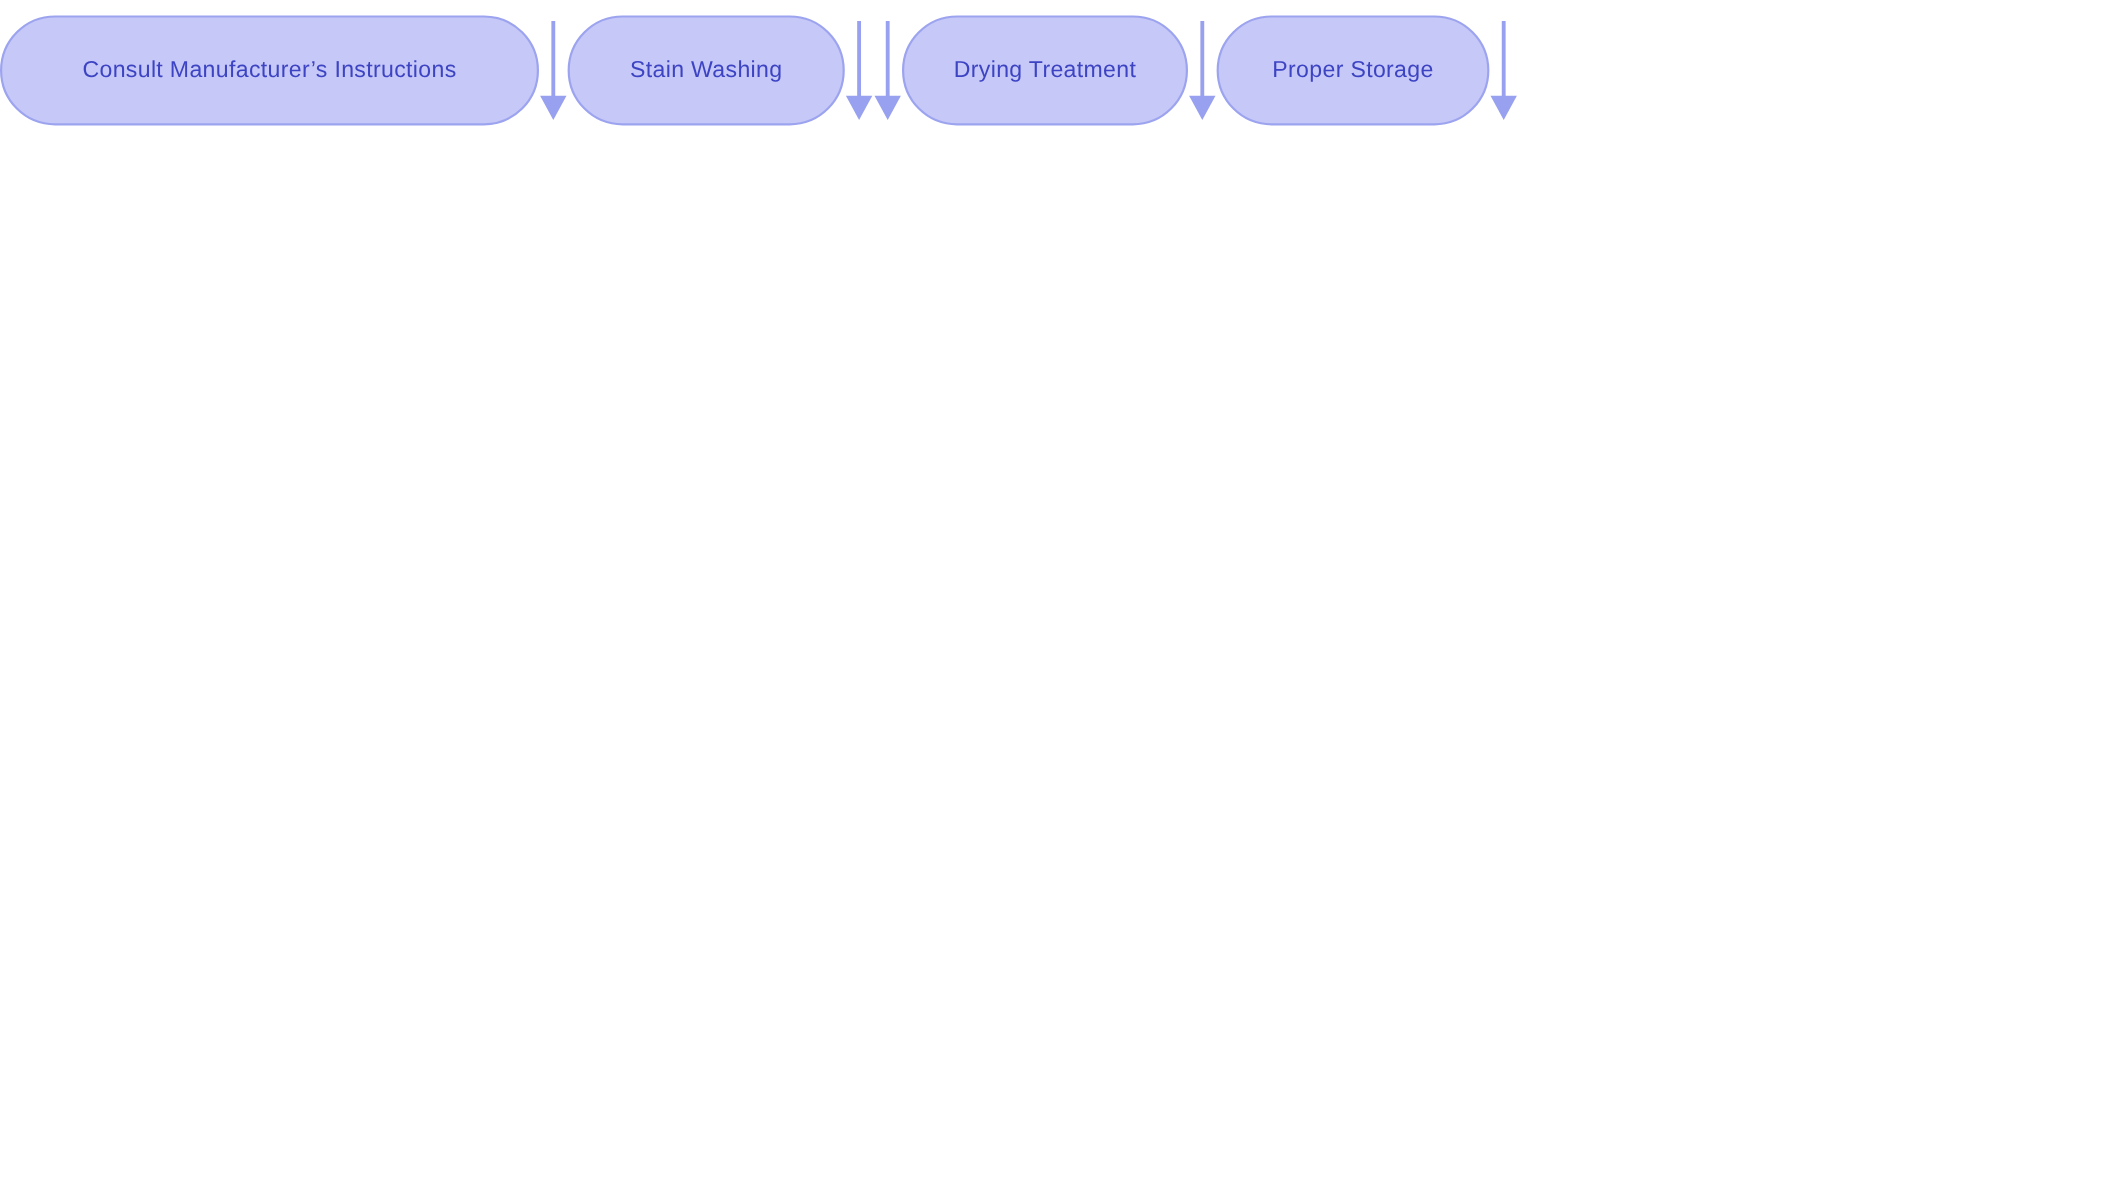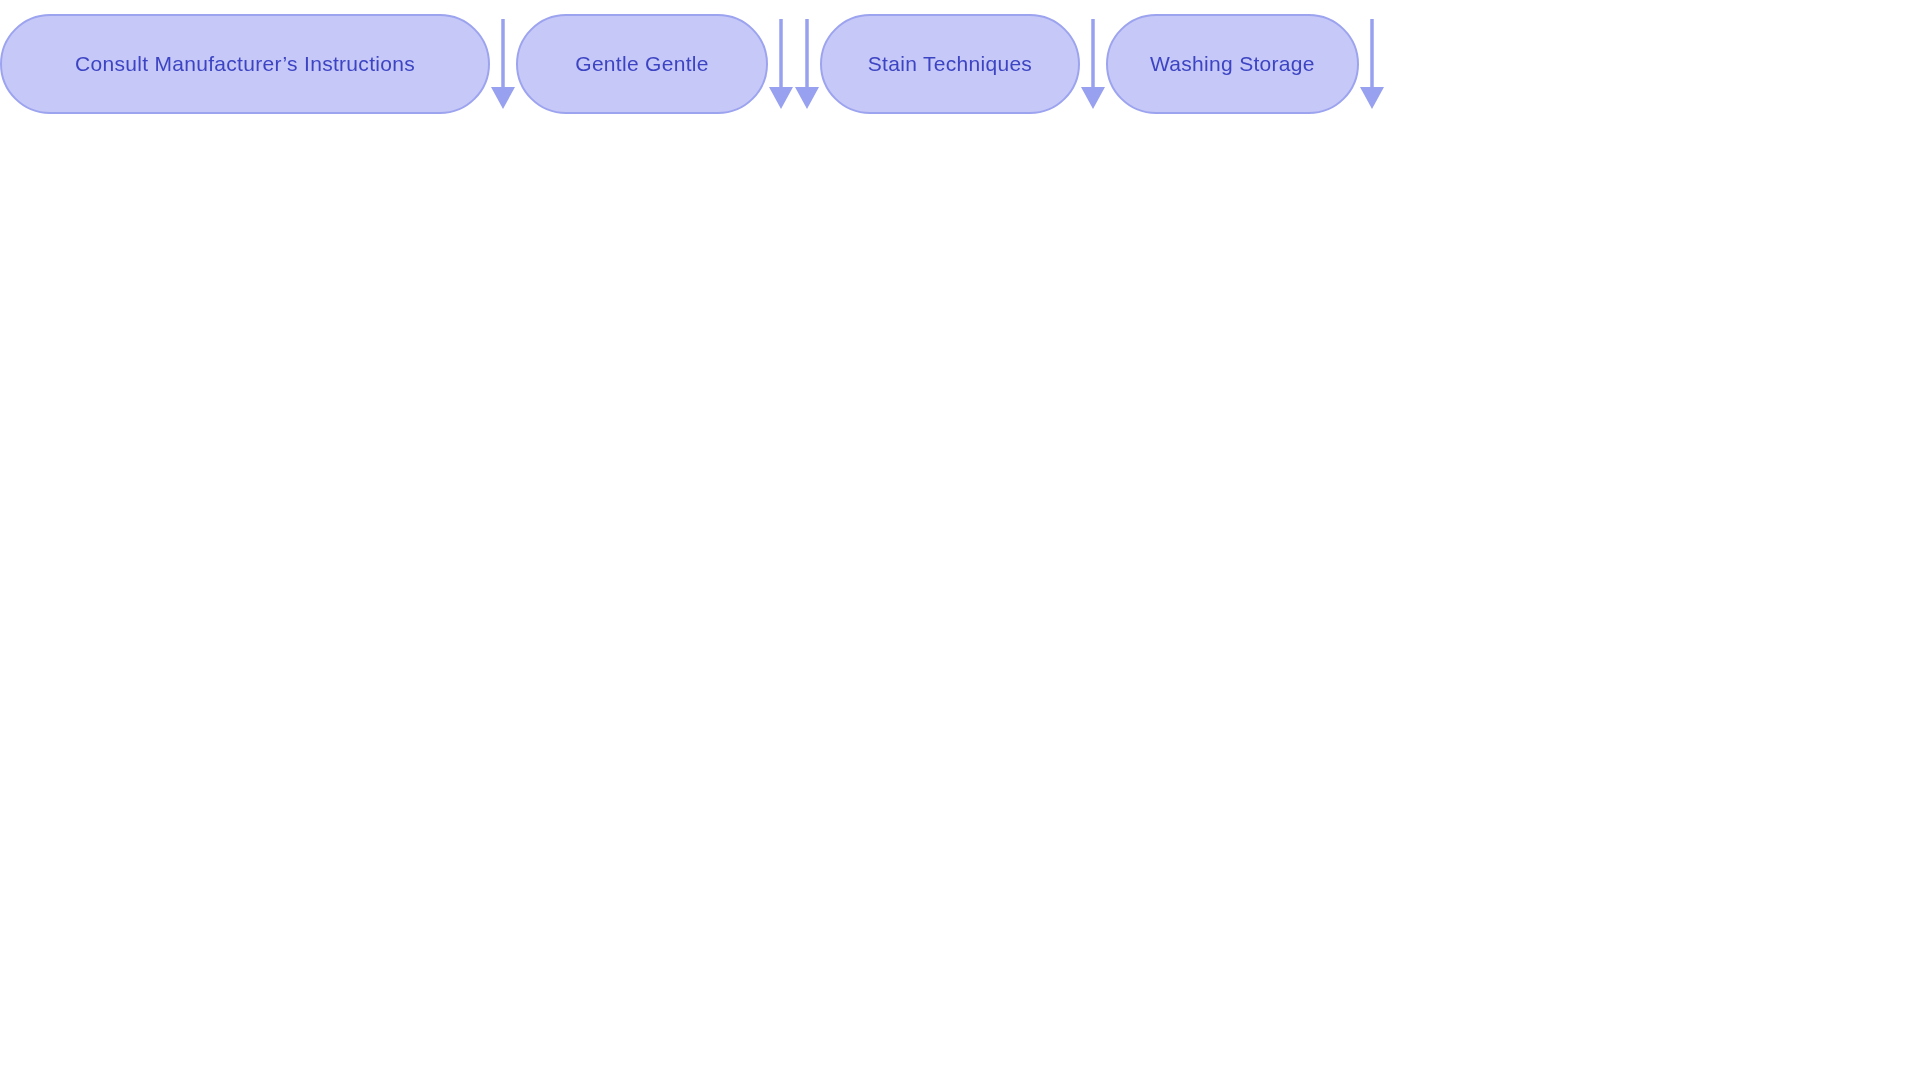"Gentle Gentle" span.node-label { text: Gentle Gentle -> Stain Washing }
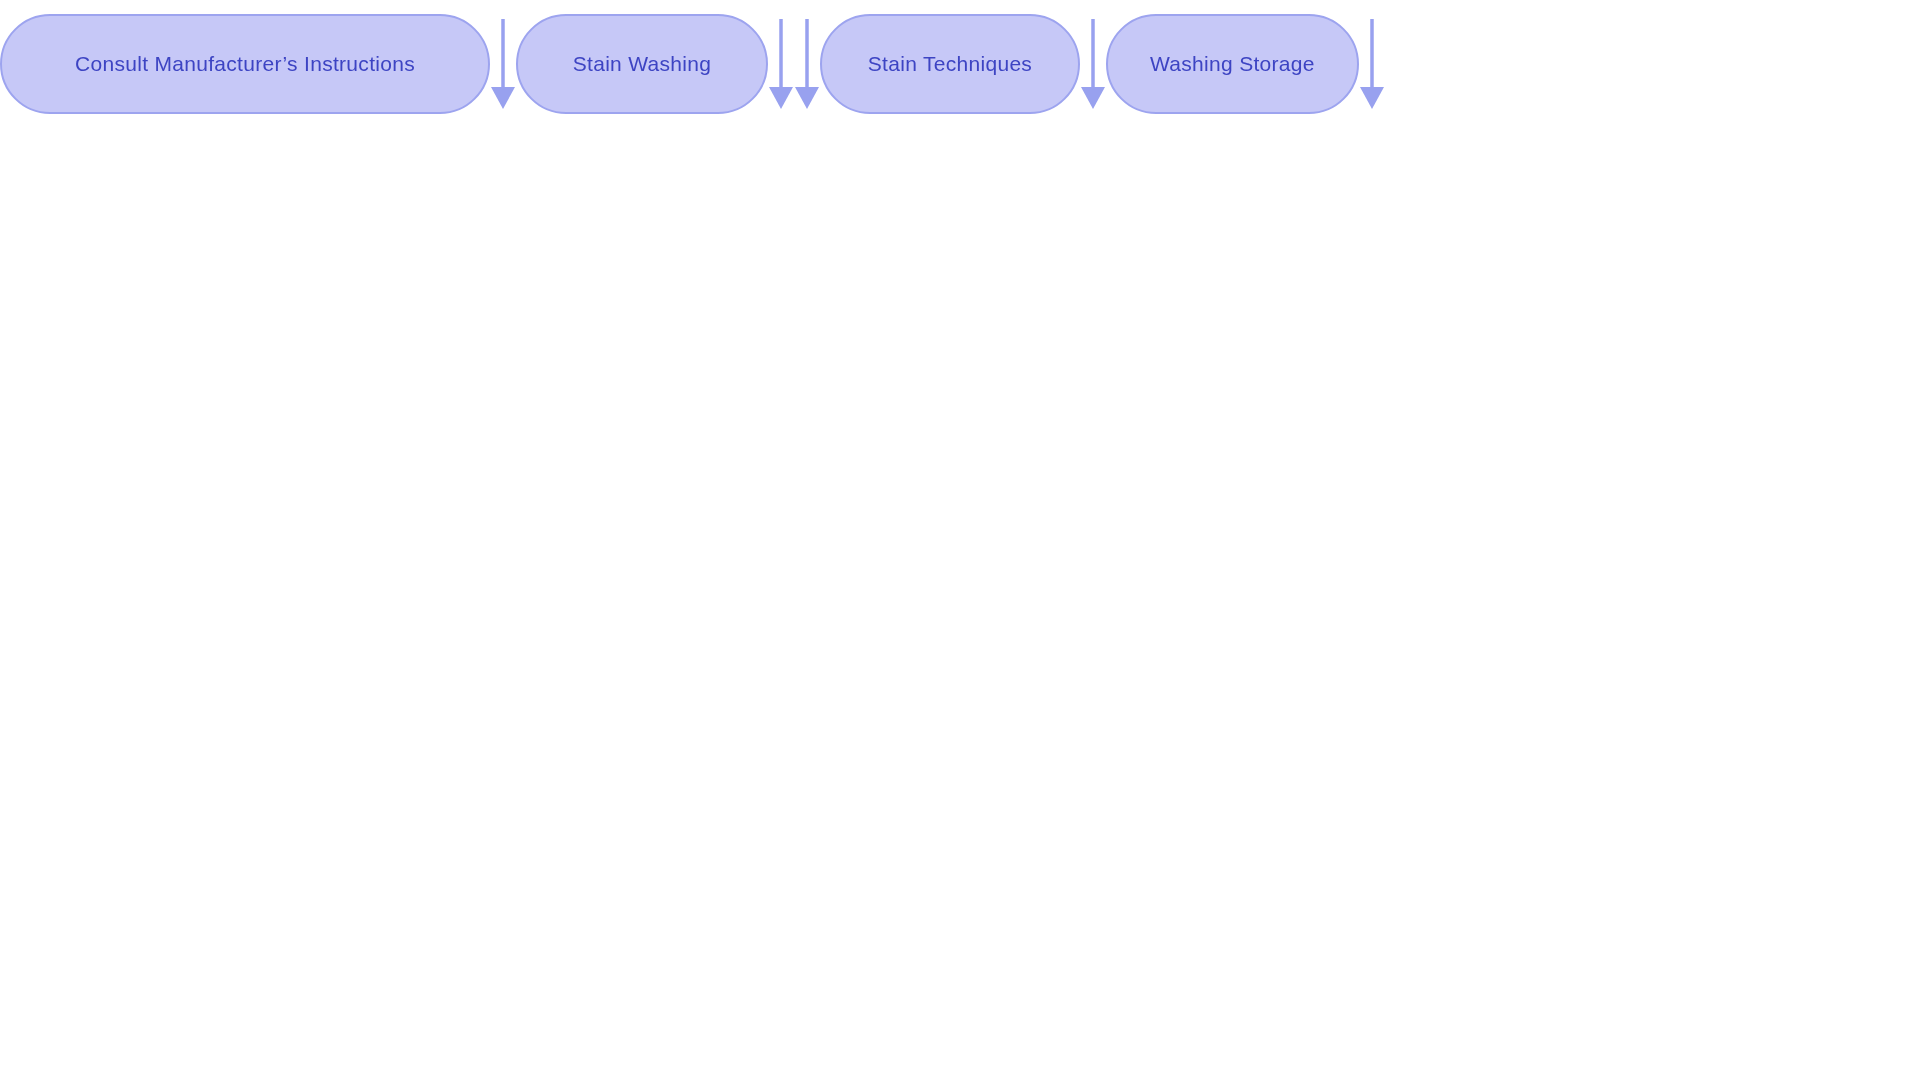"Stain Techniques" span.node-label { text: Stain Techniques -> Drying Treatment }
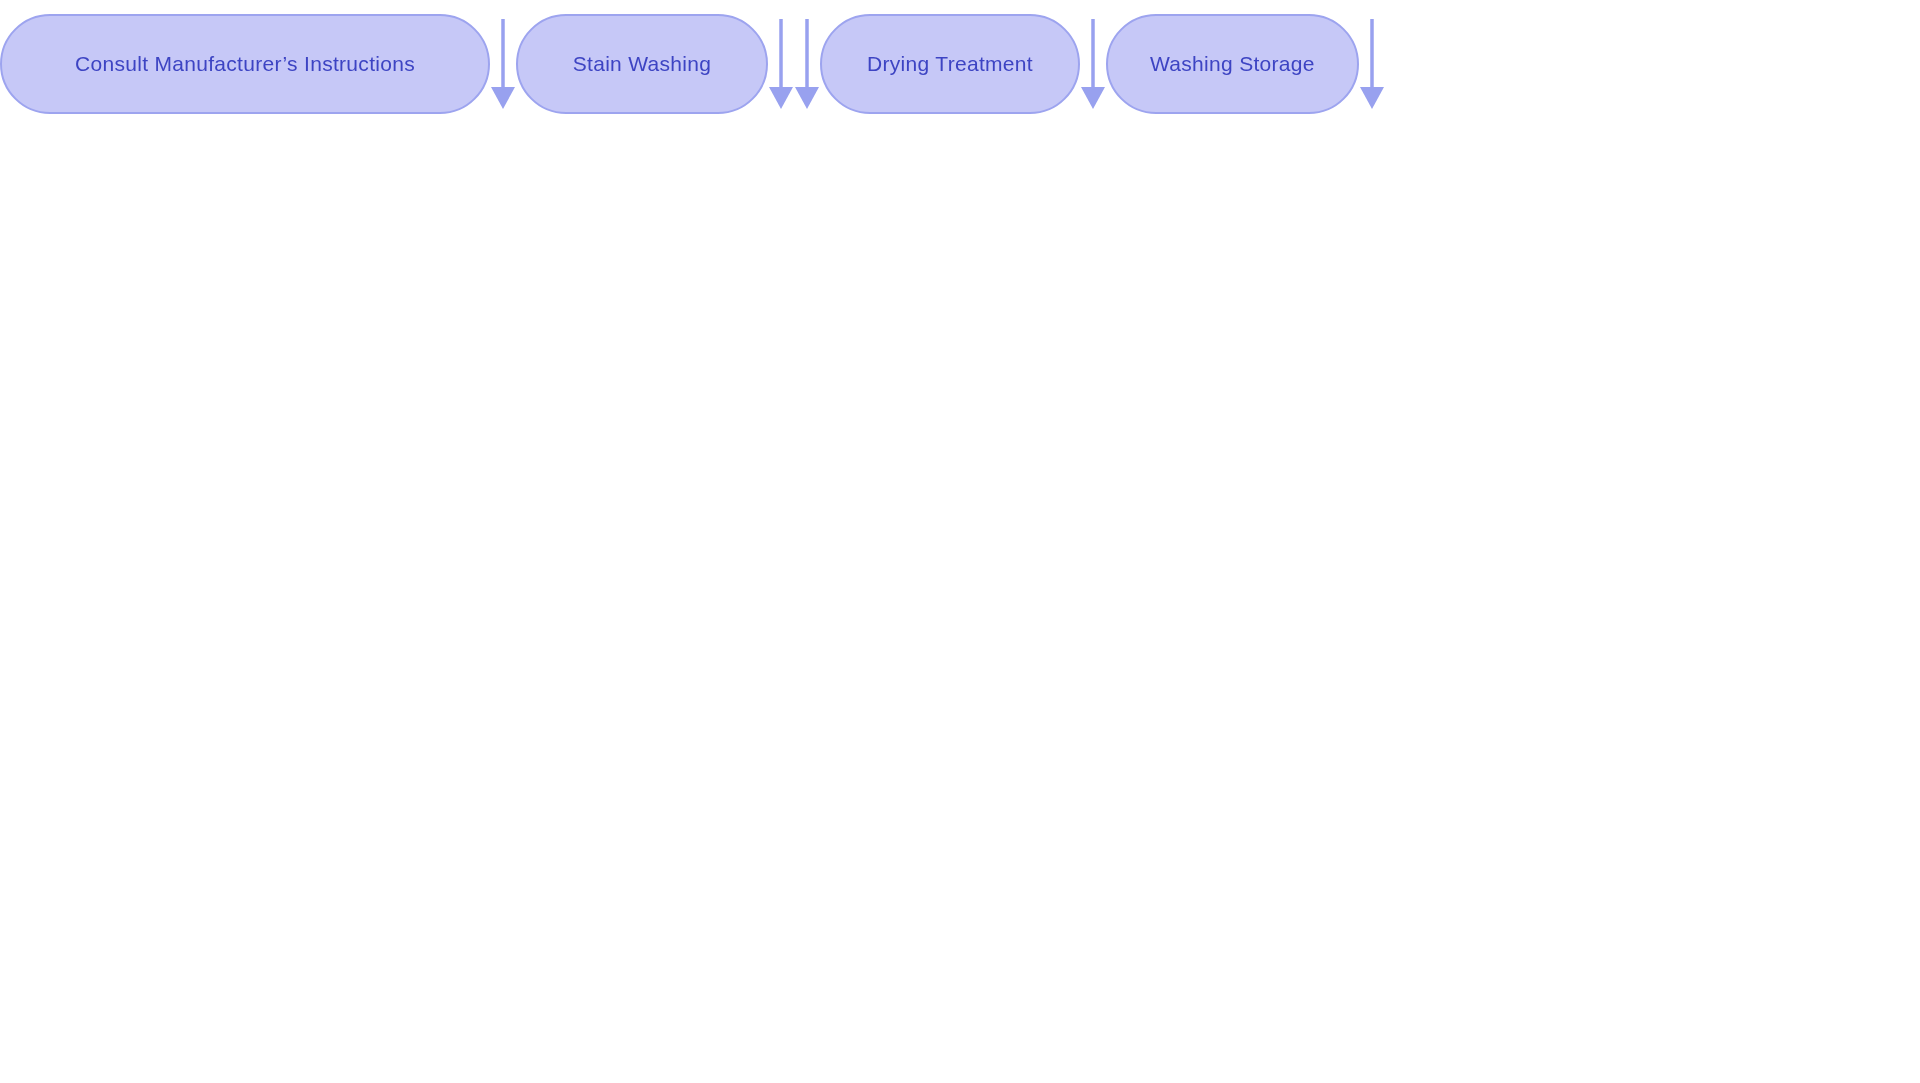"Washing Storage" span.node-label { text: Washing -> Proper }
